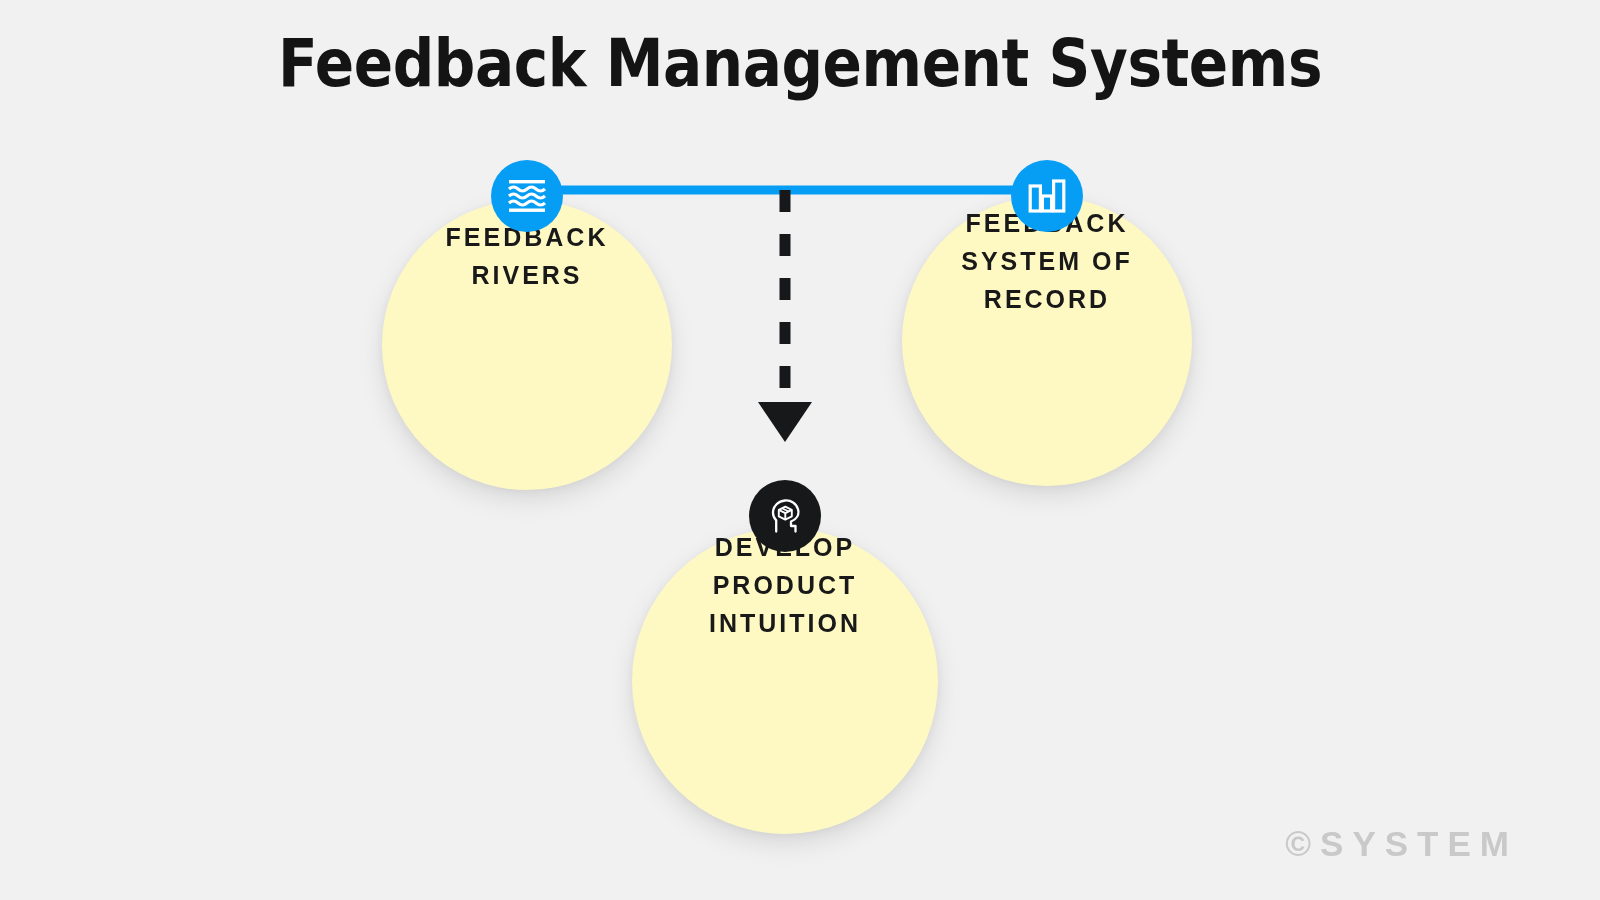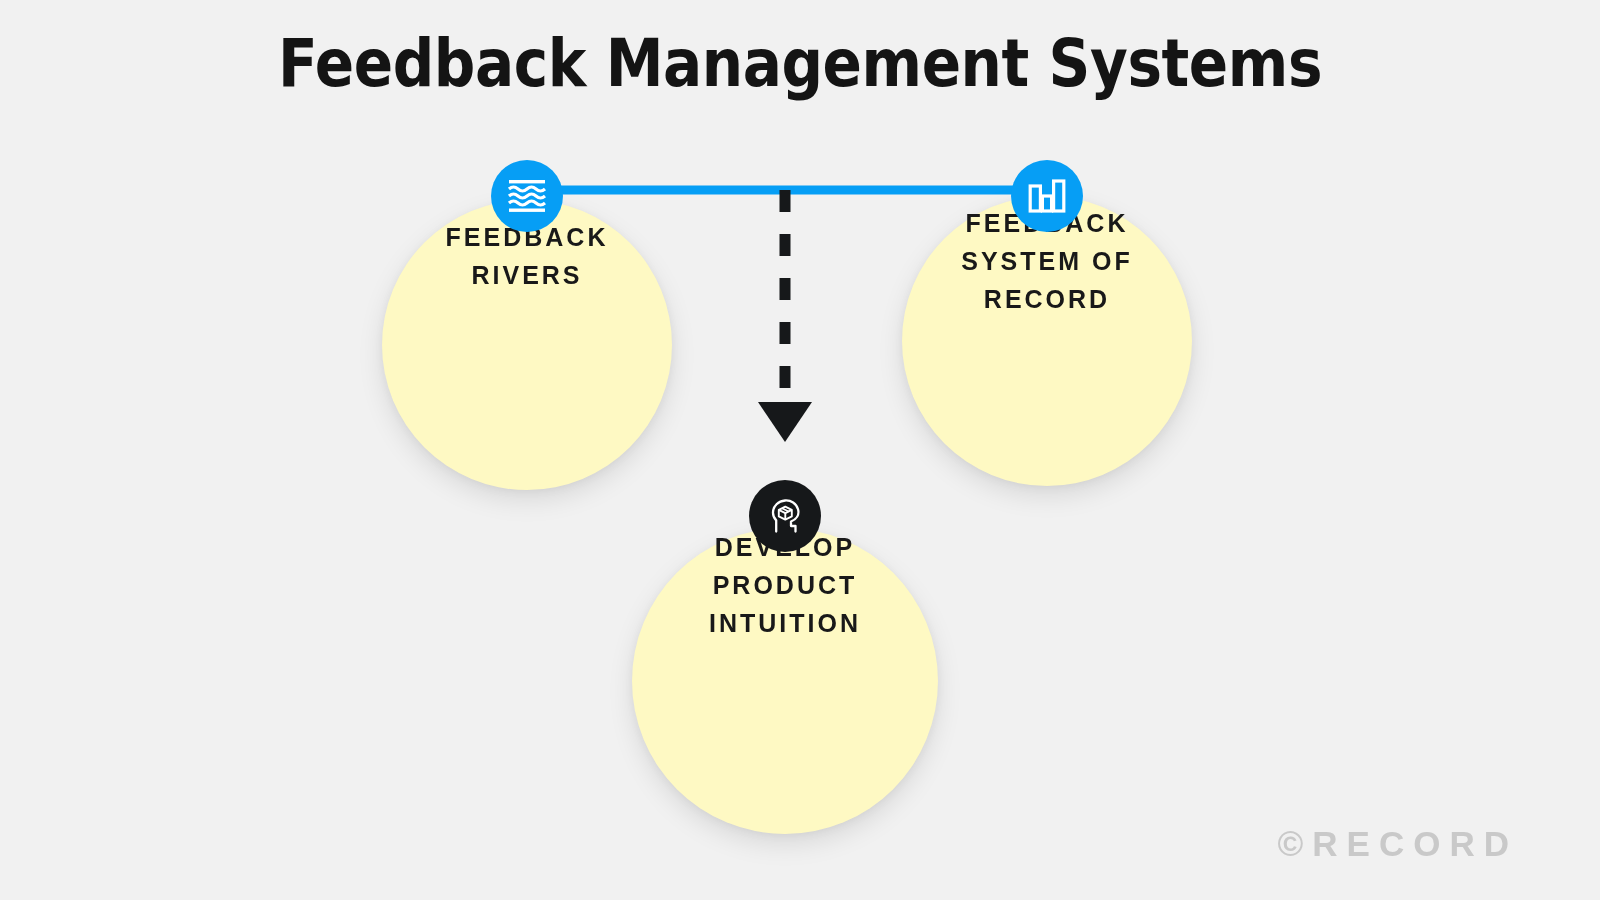"©RECORD" div.watermark { text: RECORD -> SYSTEM }
